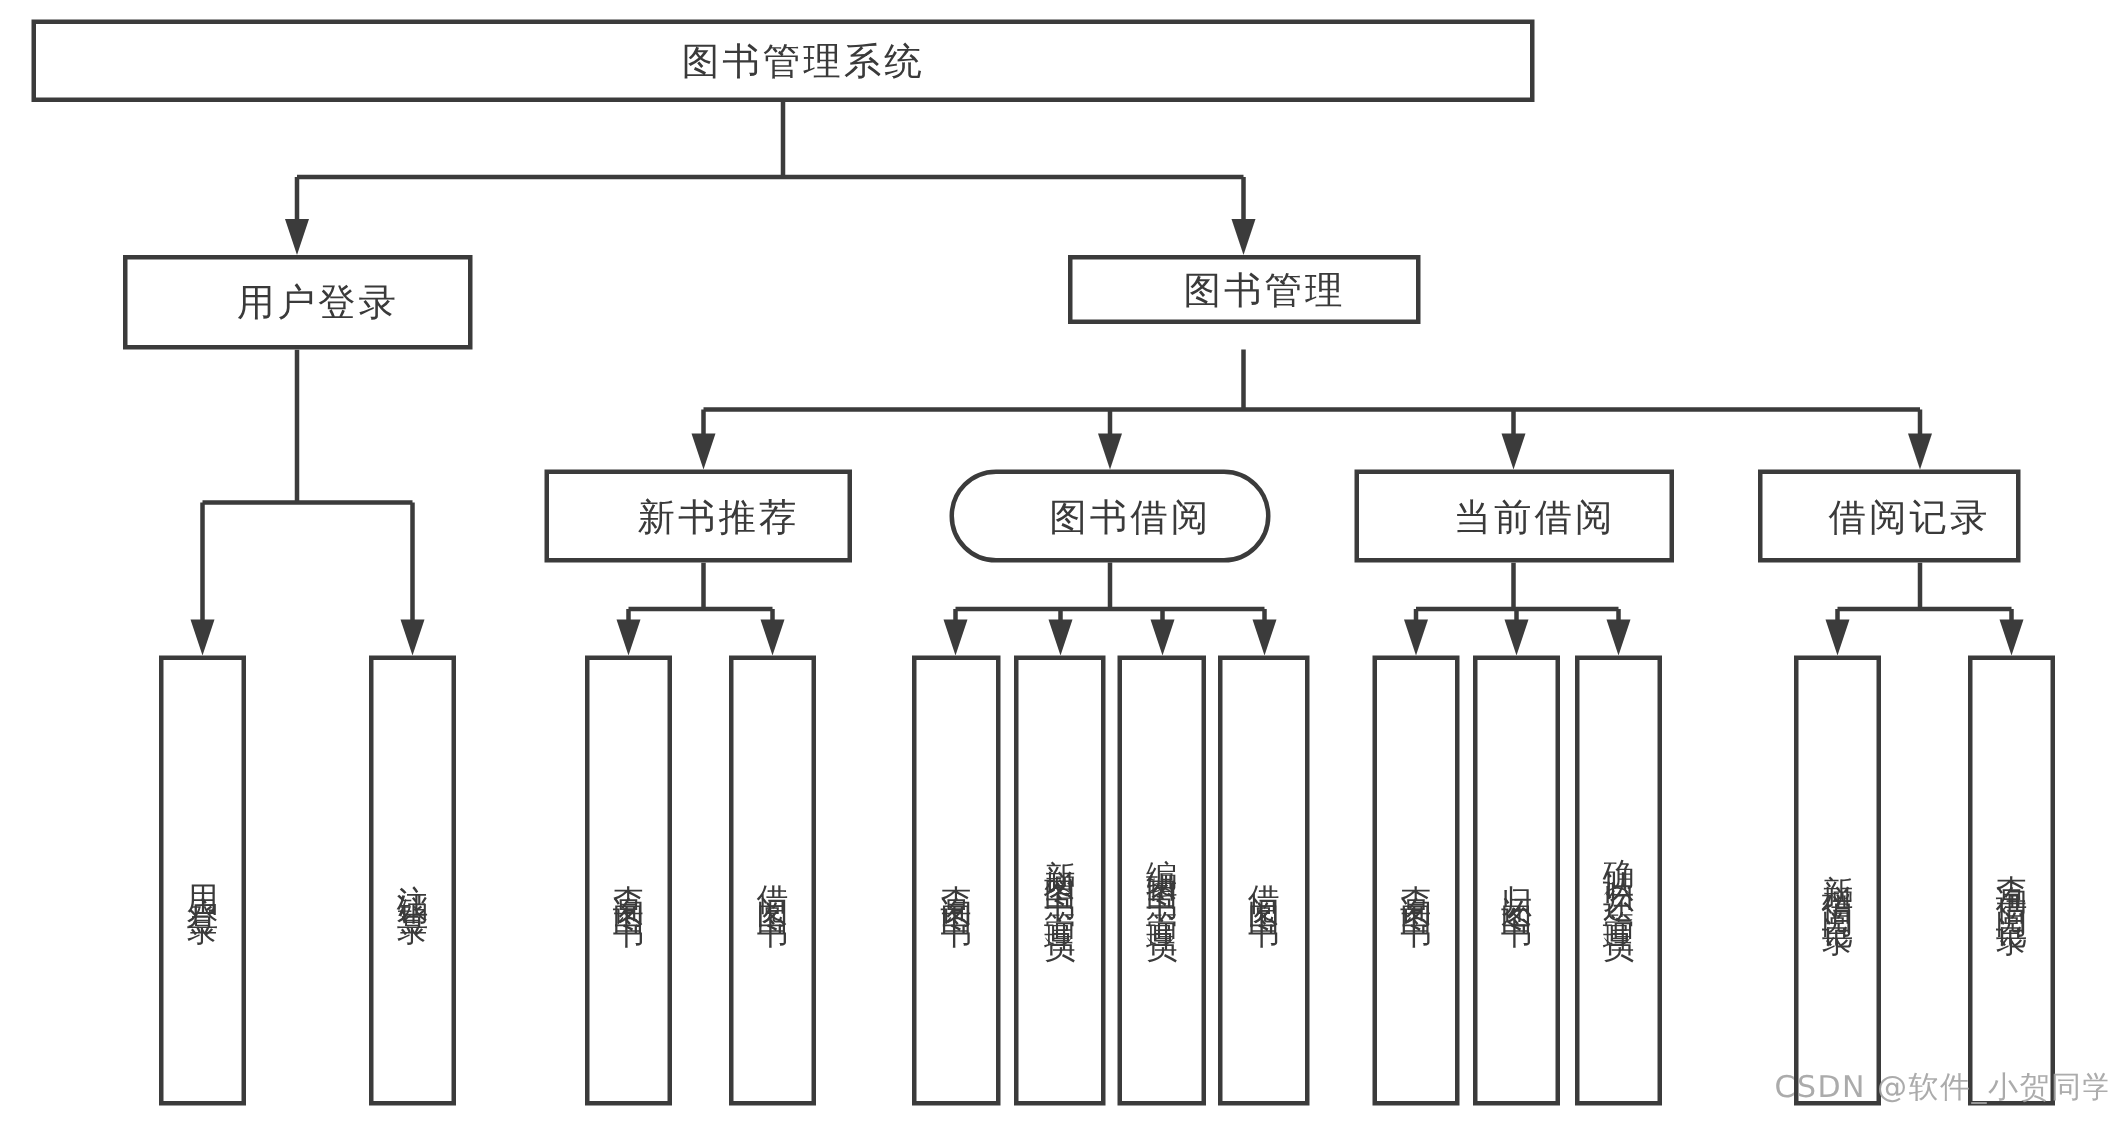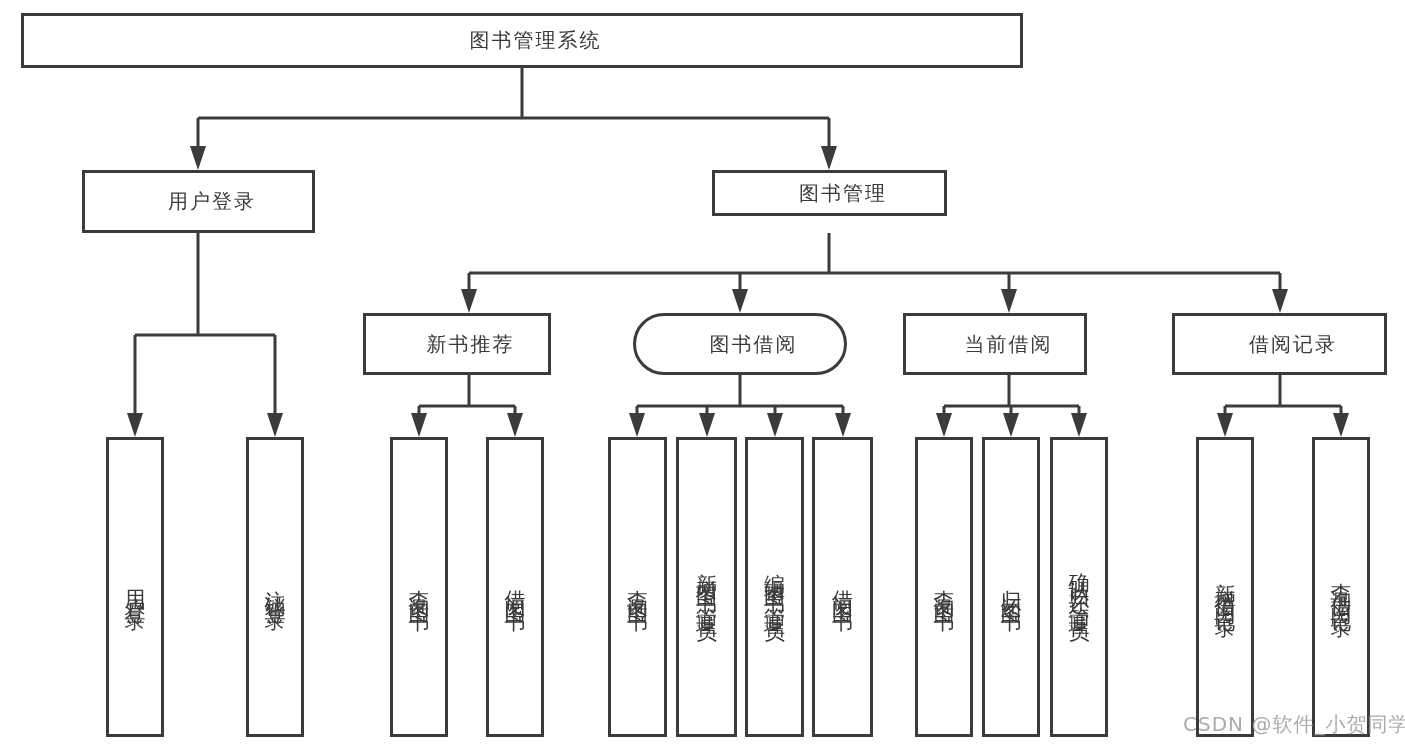"图书管理系统" .hbox { font-size: 20px -> 25px }
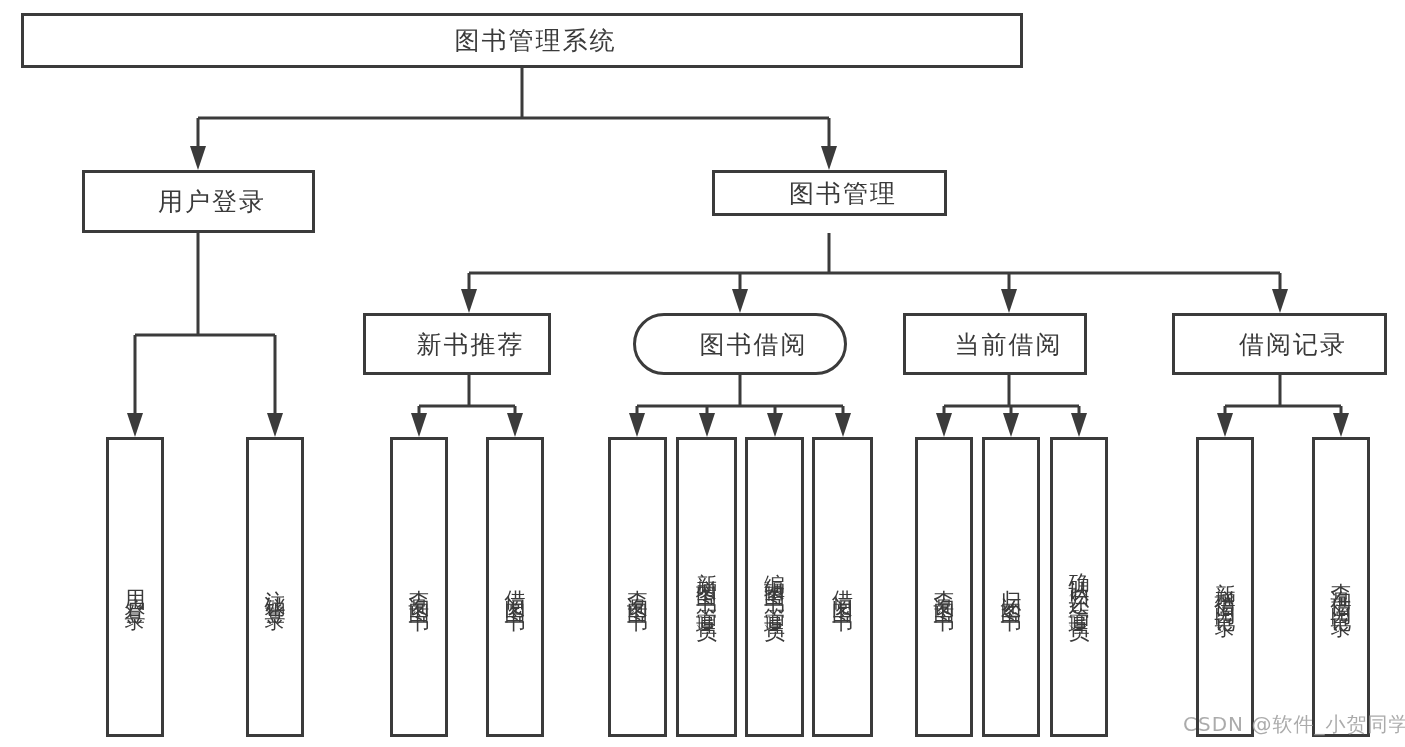"新书推荐" div.node { width: 188px -> 205px }
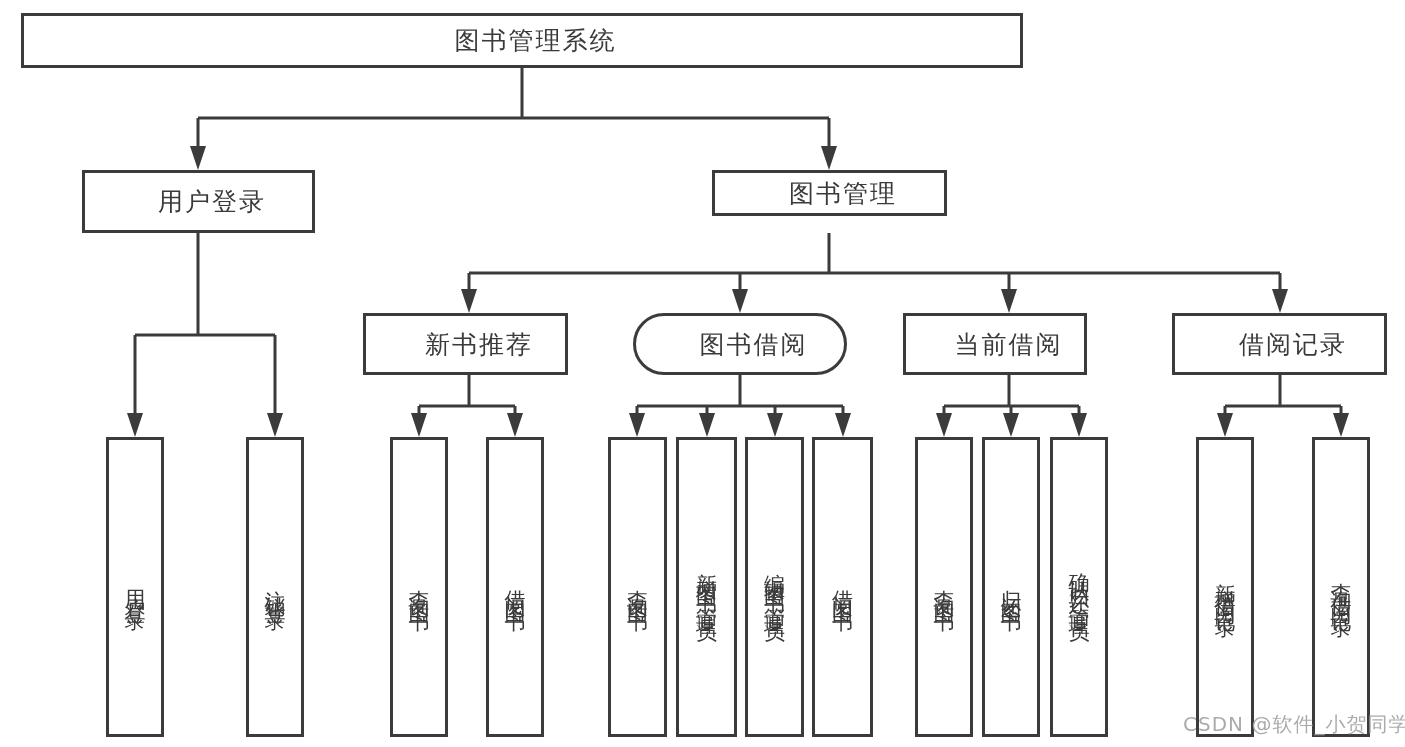"当前借阅" div.node { width: 184px -> 213px }
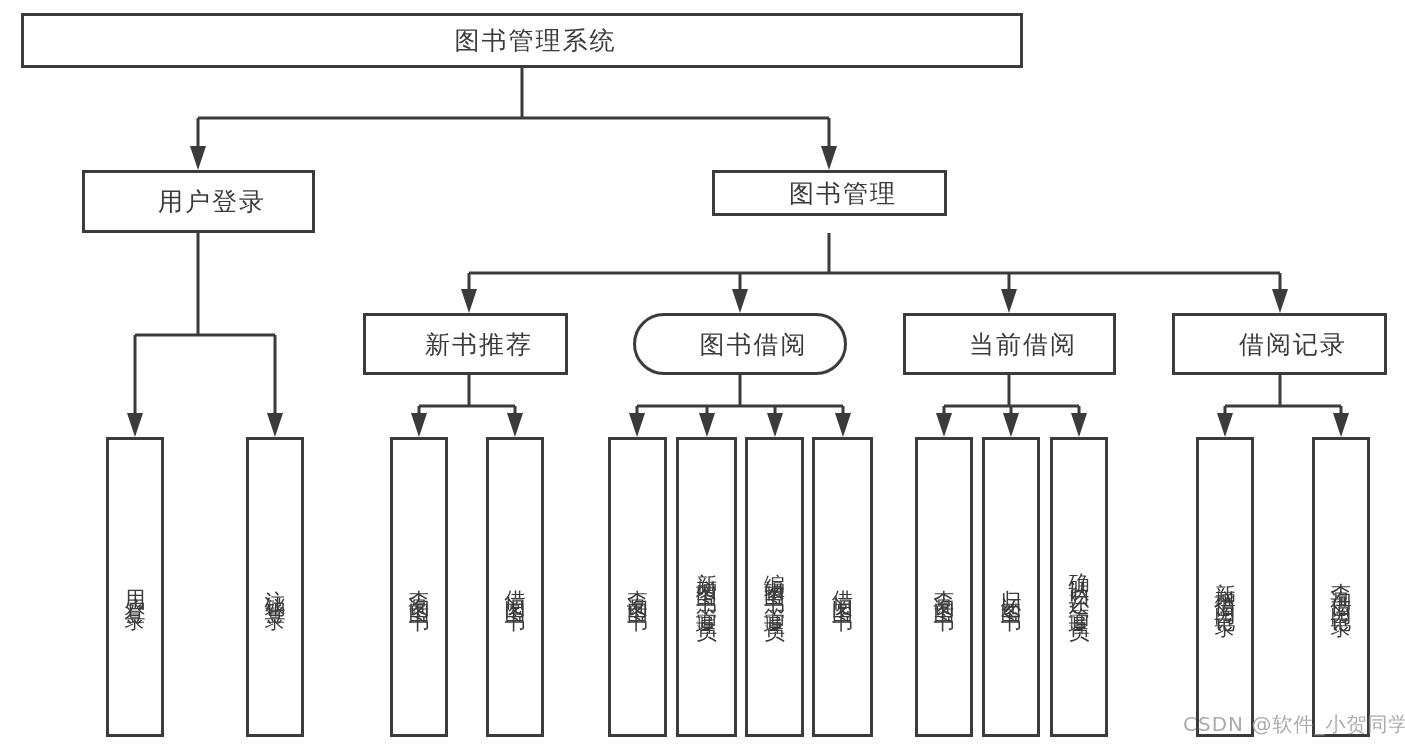"借阅记录" div.node { width: 215px -> 175px }
